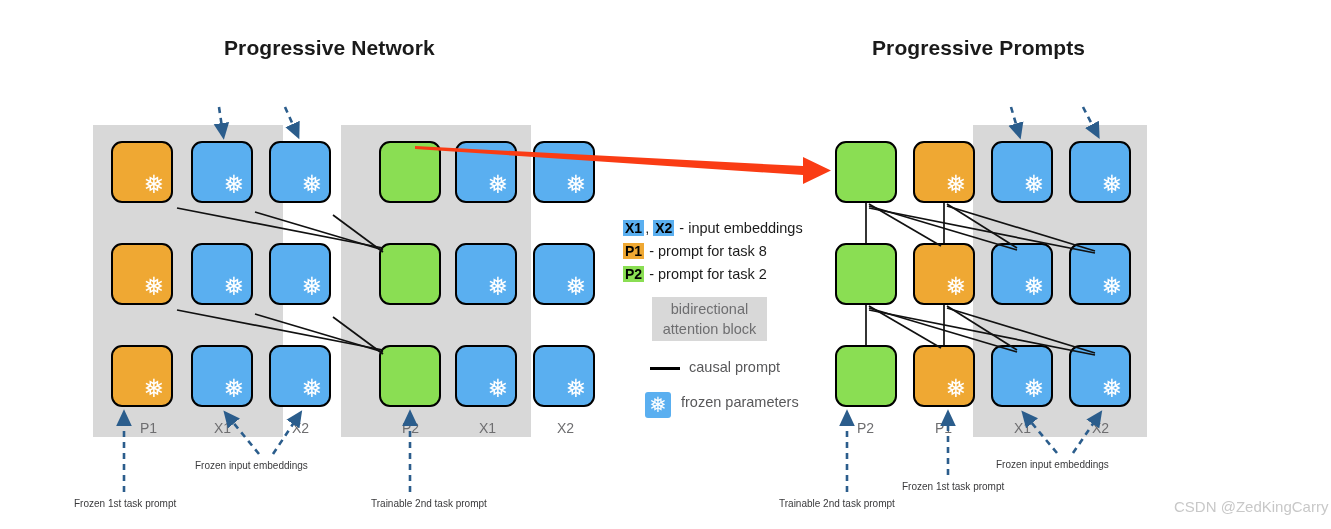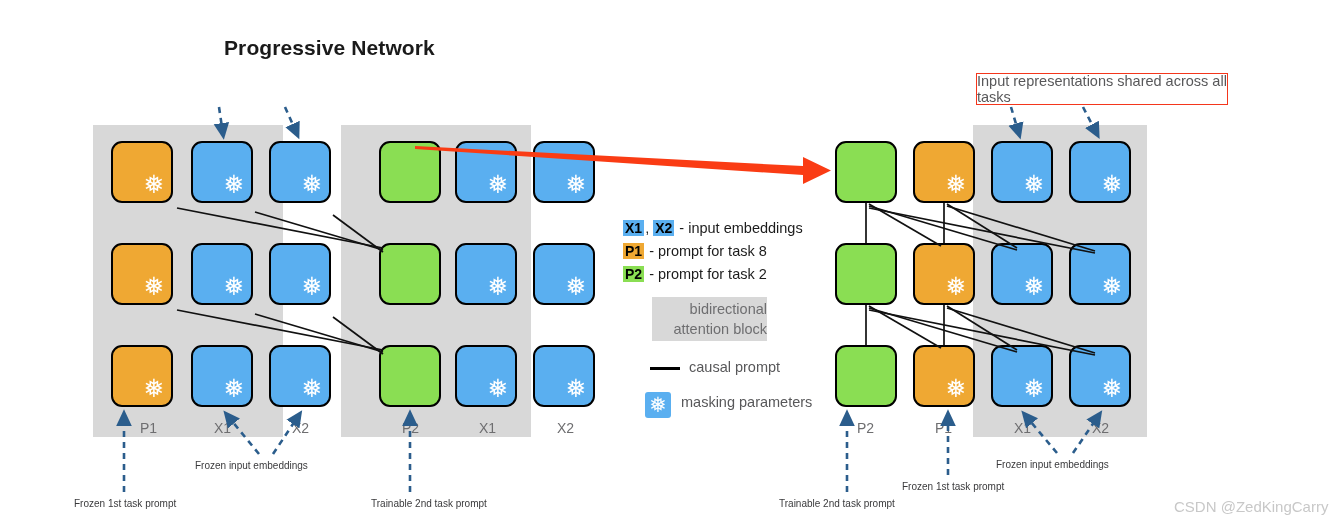"Progressive Prompts" div.title { html: none -> <div>Progressive Prompts</div> }
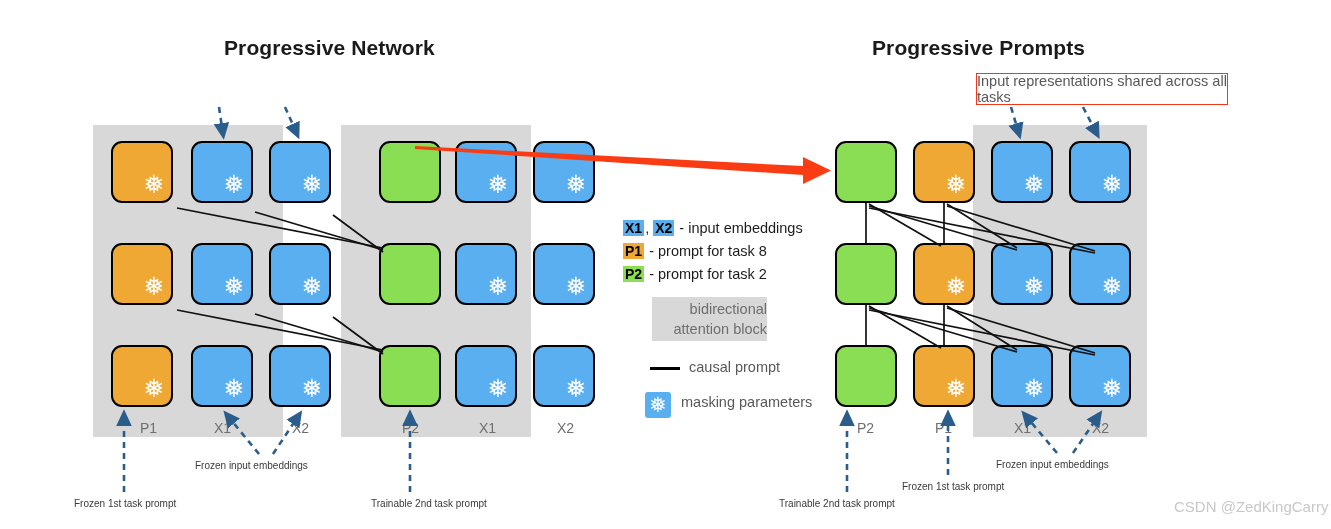"Input representations shared across all" div.redbox { html: <div>Input representations shared across all tasks</div> -> none }
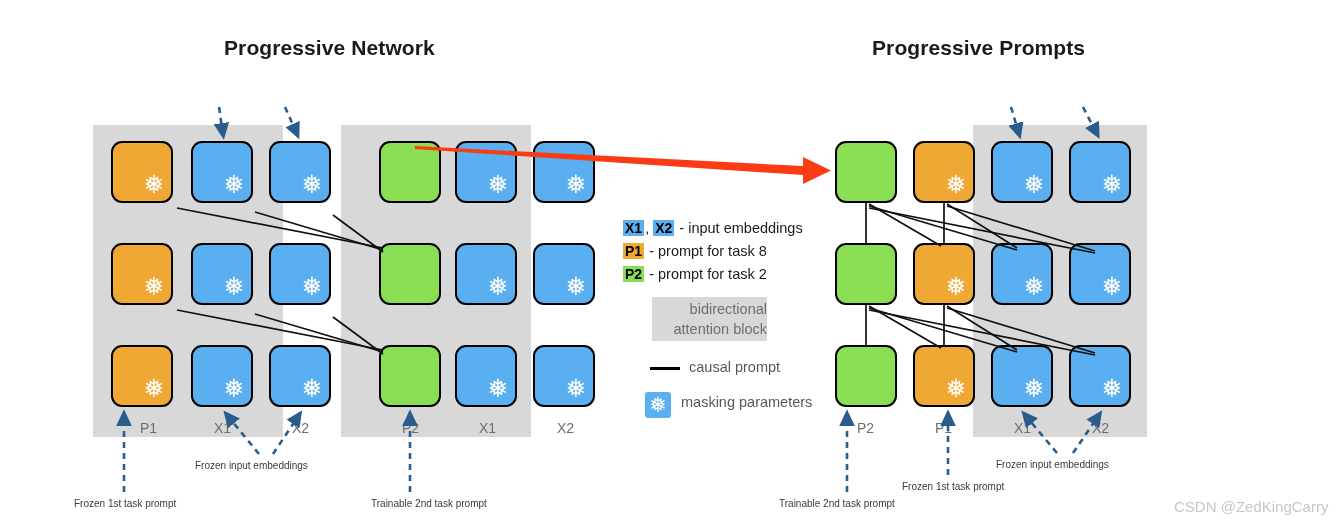"bidirectional" .bidir { align-items: flex-end -> center }
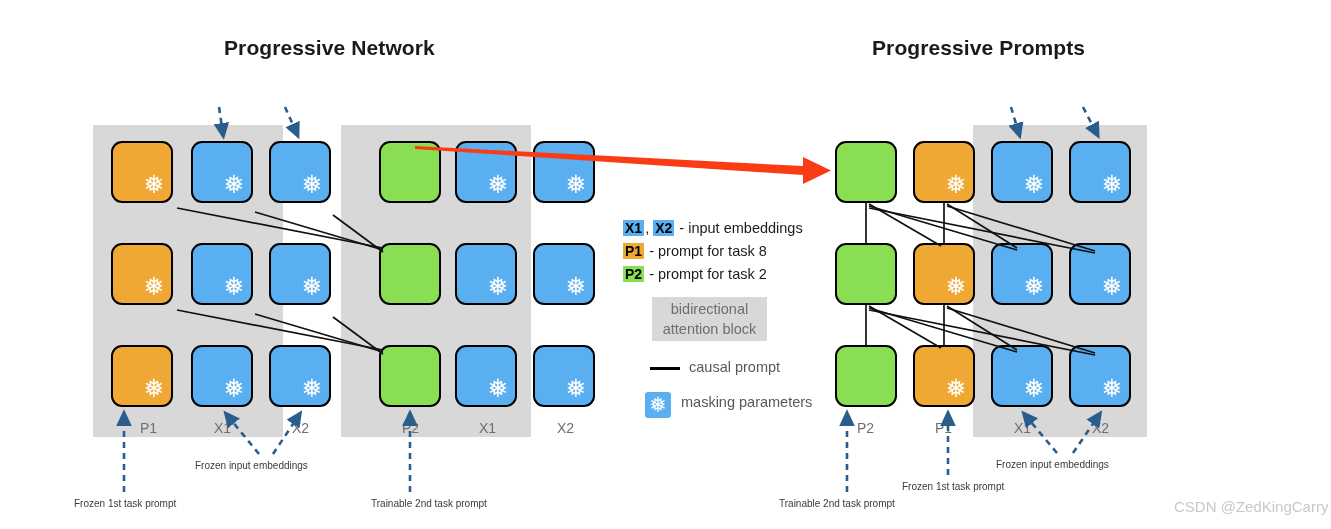"masking parameters" div.lg-frozen { text: masking -> frozen }
